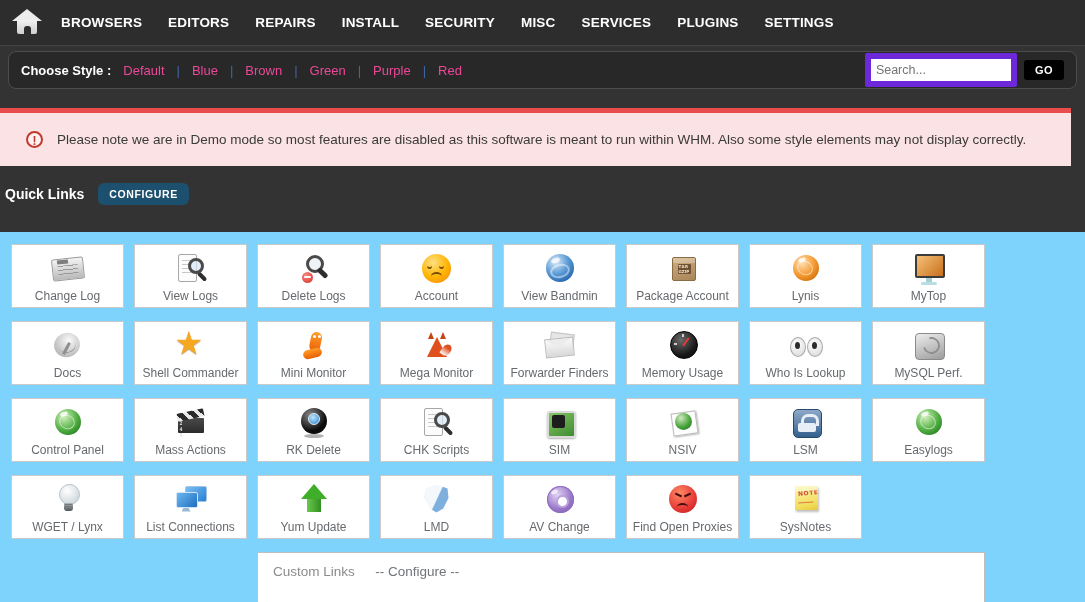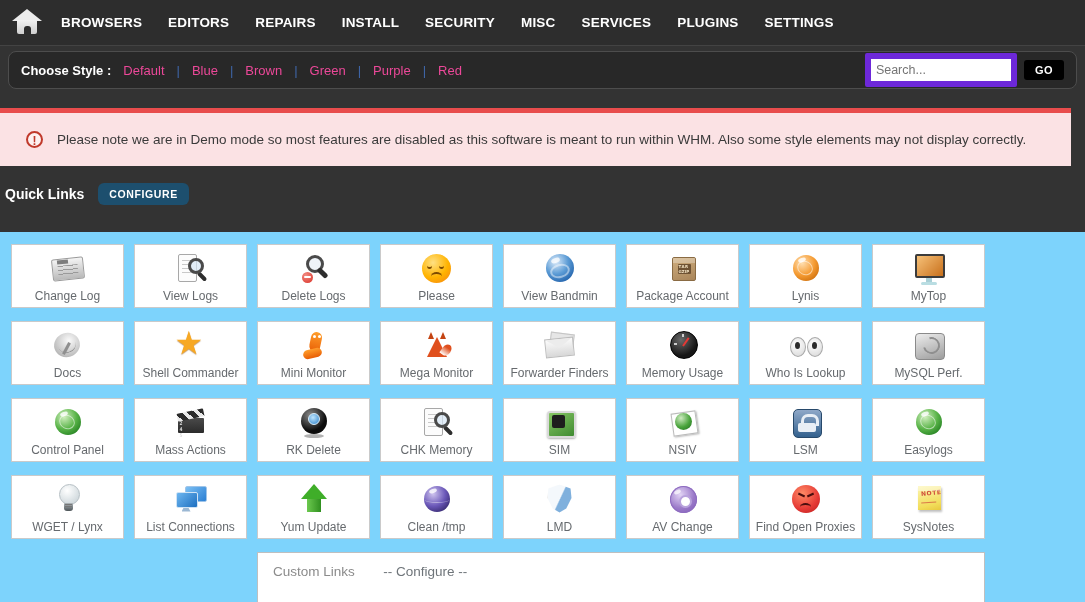"Please" div.tile-label { text: Please -> Account }
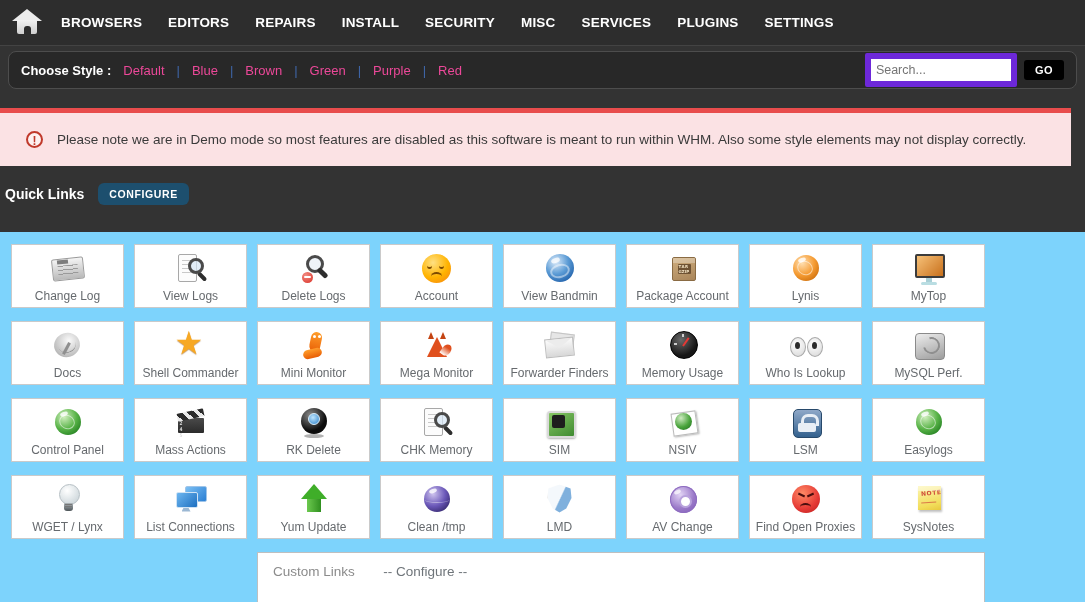"CHK Memory" div.tile-label { text: Memory -> Scripts }
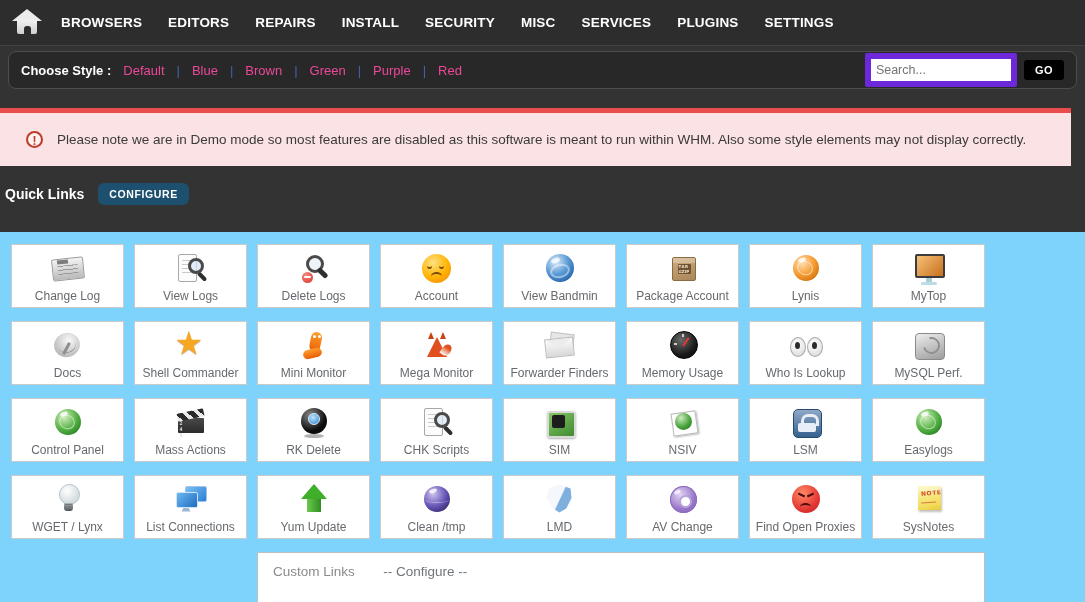"Clean /tmp" div.tile { html: <div> <span> <i></i> </span> <div>Clean /tmp</div> </div> -> none }
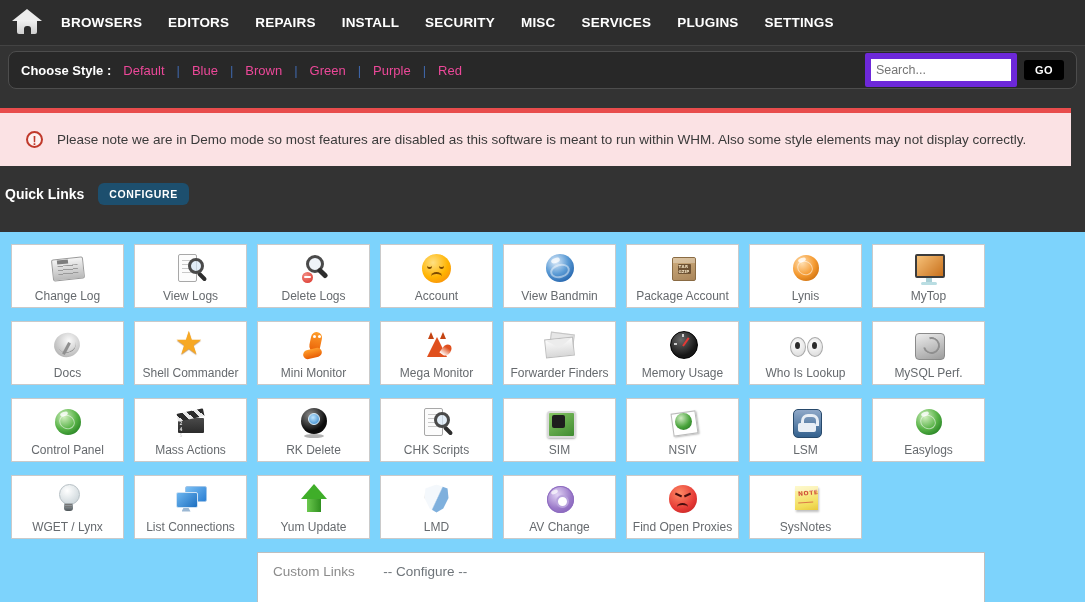"-- Configure --" .cl-configure { margin-left: 24px -> 16px }
